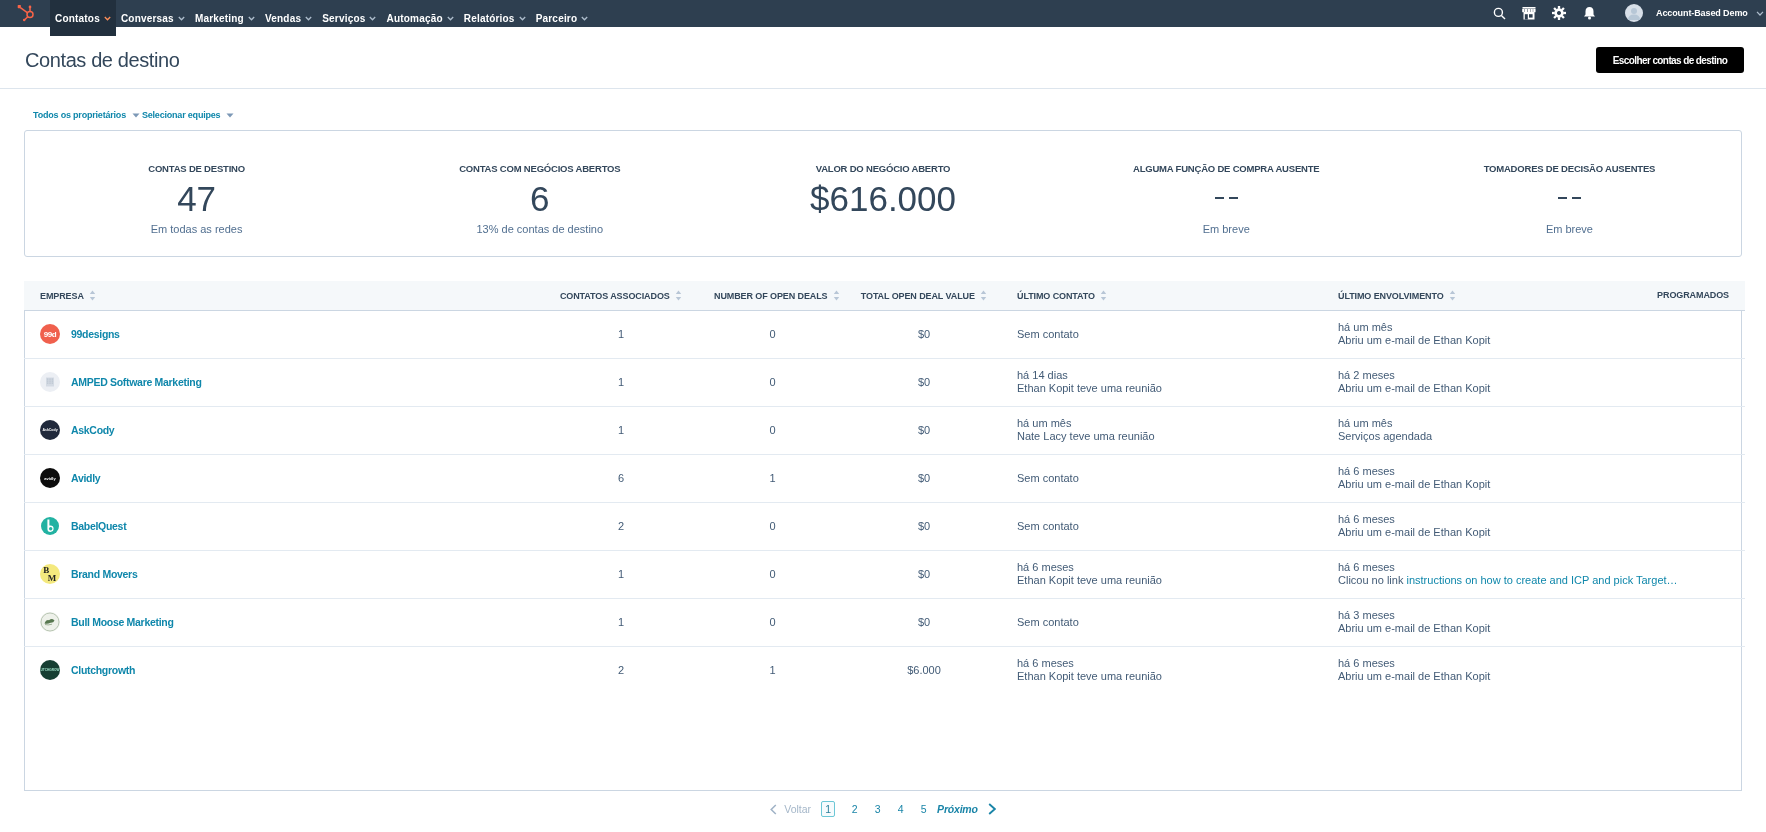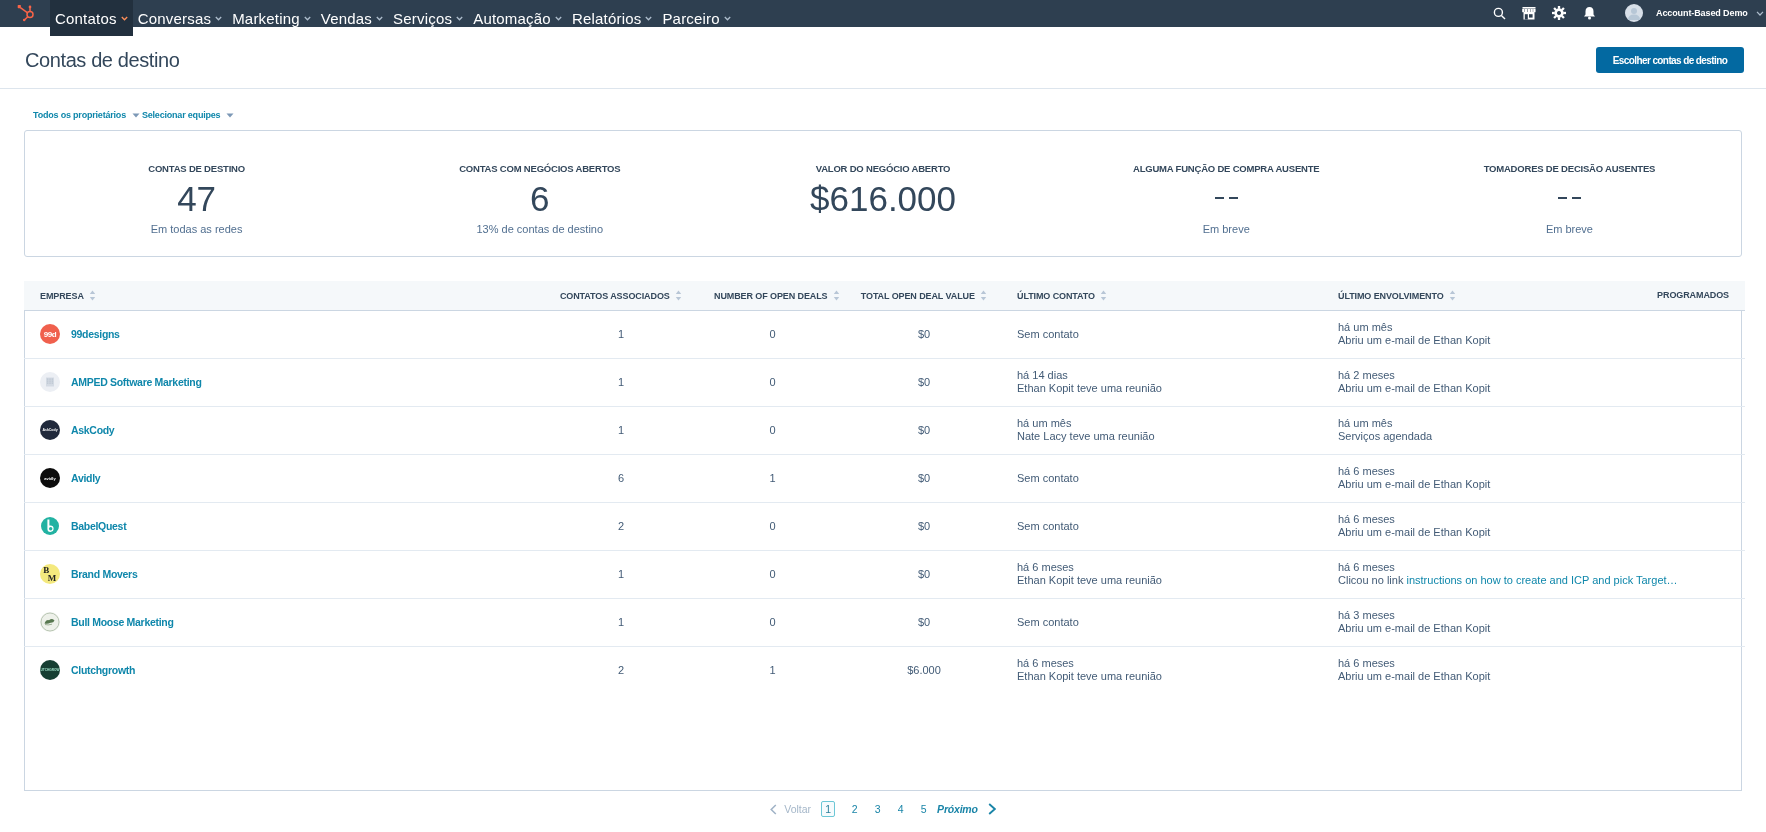"Contatos" .navitem { font-size: 15px -> 10px; font-weight: normal -> bold }
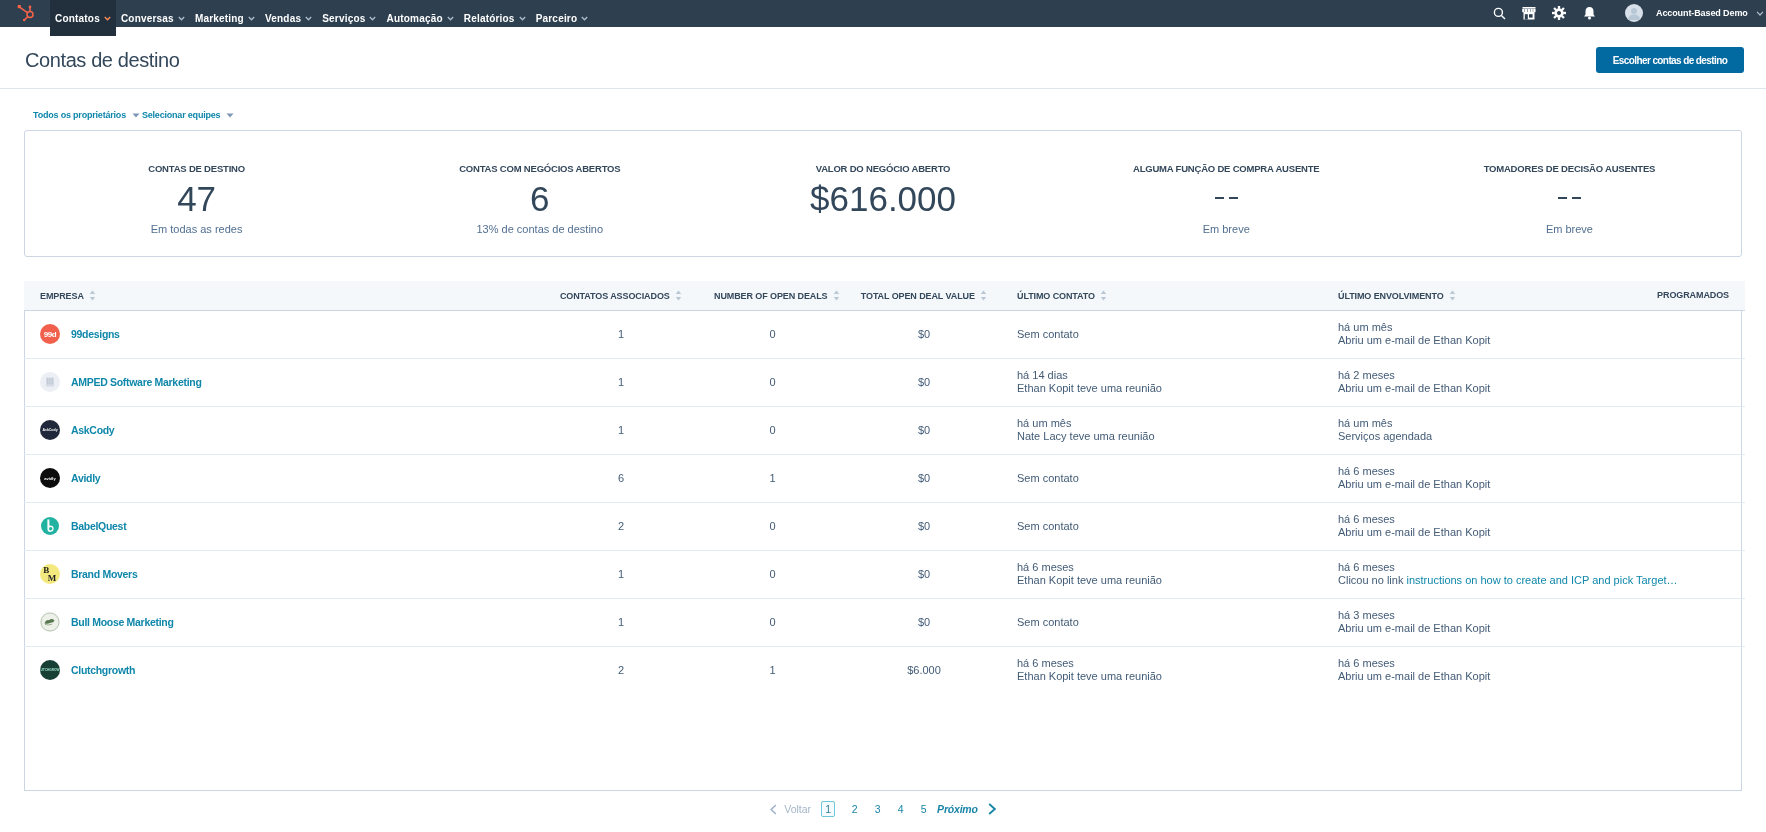"Escolher contas de destino" .cta { background: #0369a1 -> #000000 }
